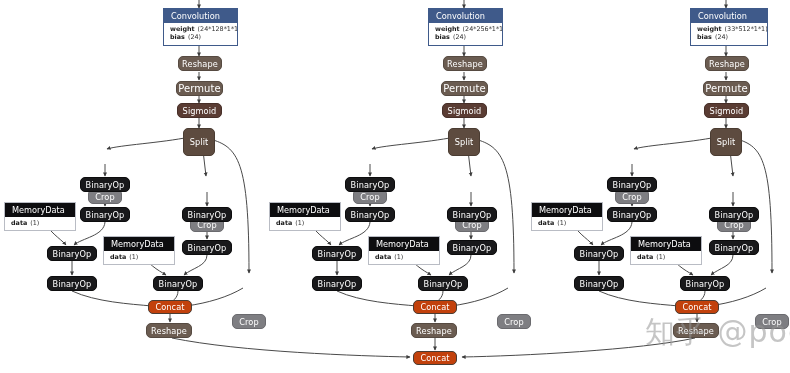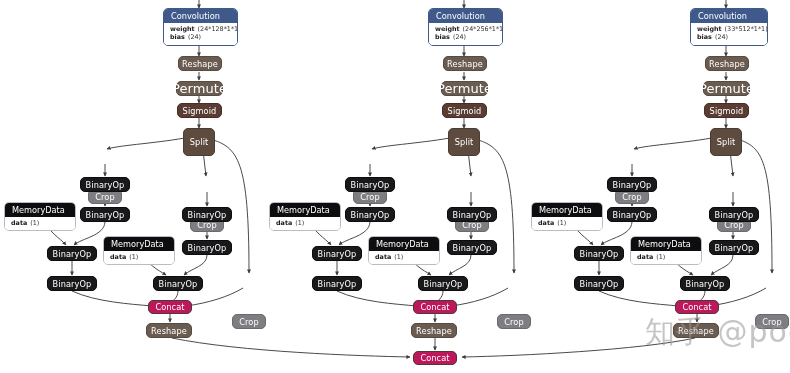"Convolution" .n-box { border-radius: 5px -> 0 }
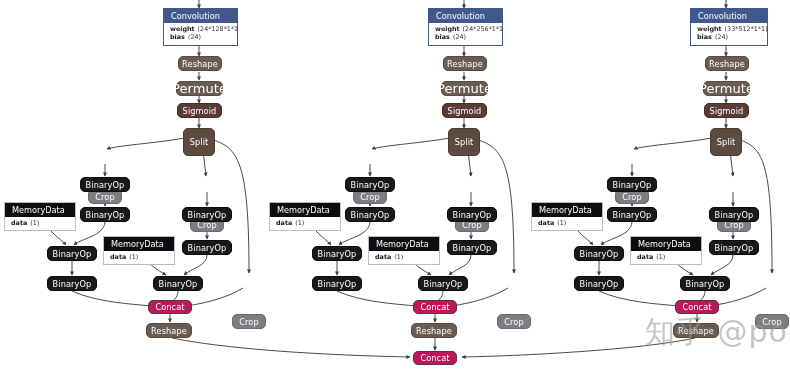"Permute" .n-permute { font-size: 13px -> 10px }
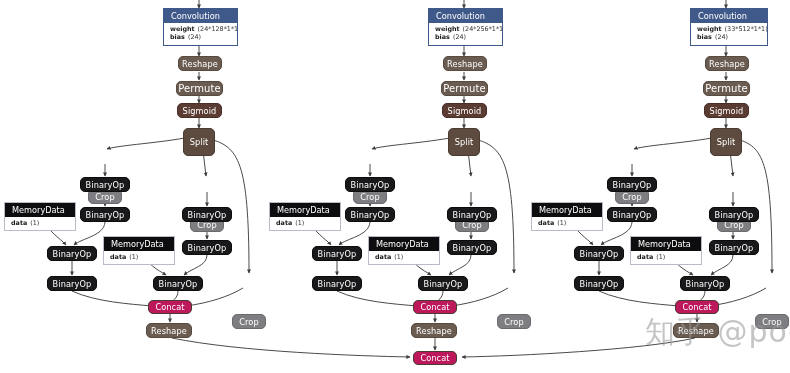"Concat" .n-concat { background: #be185d -> #c2410c }
